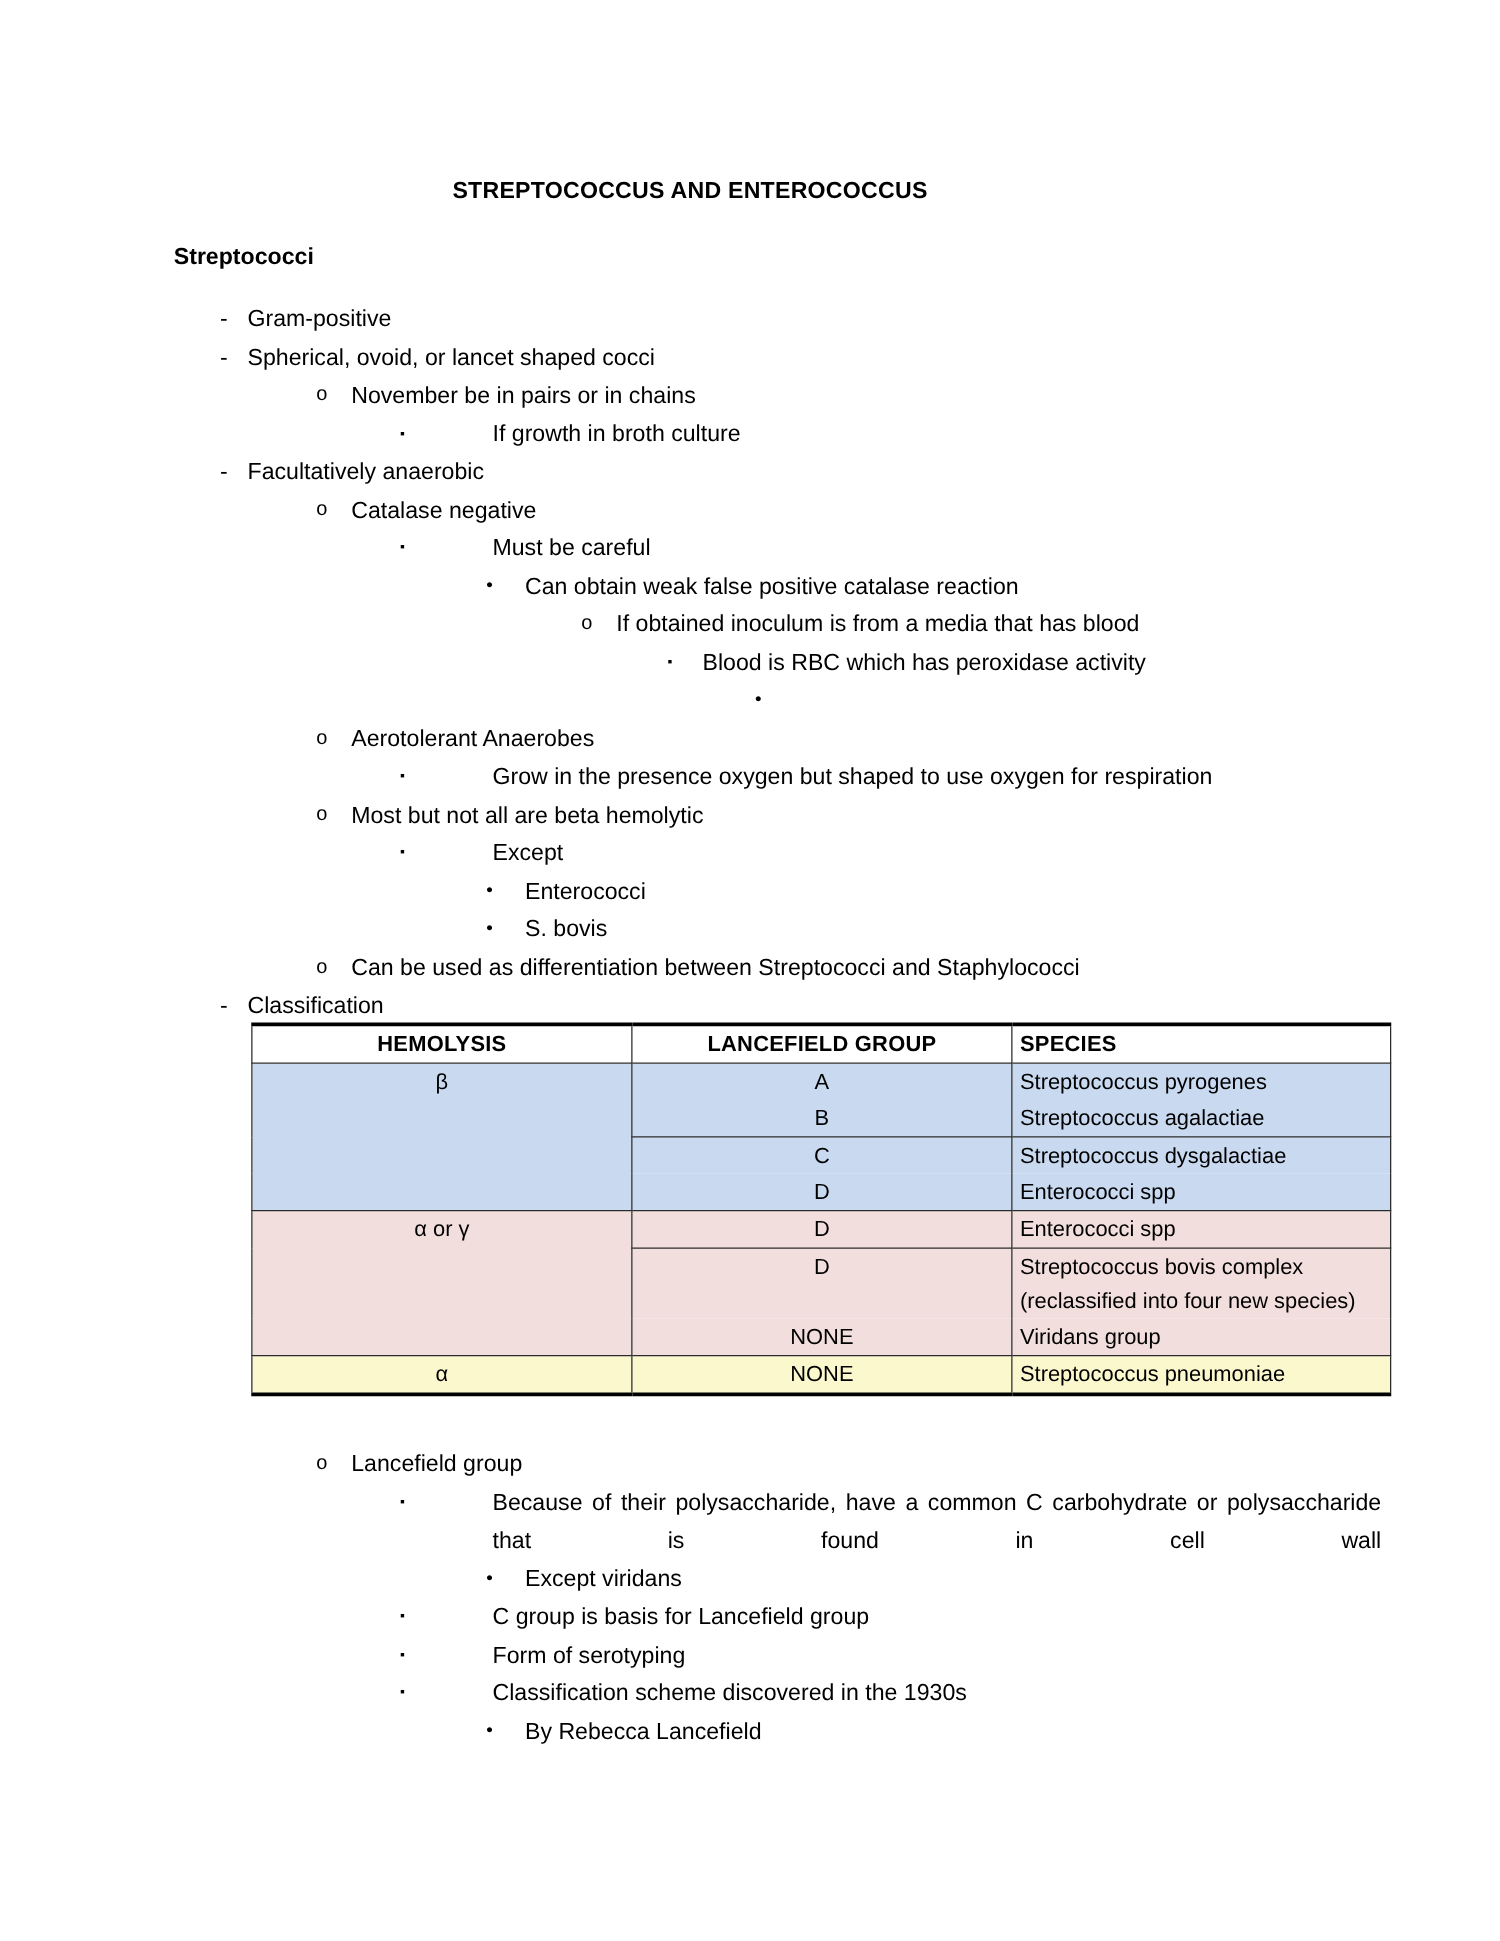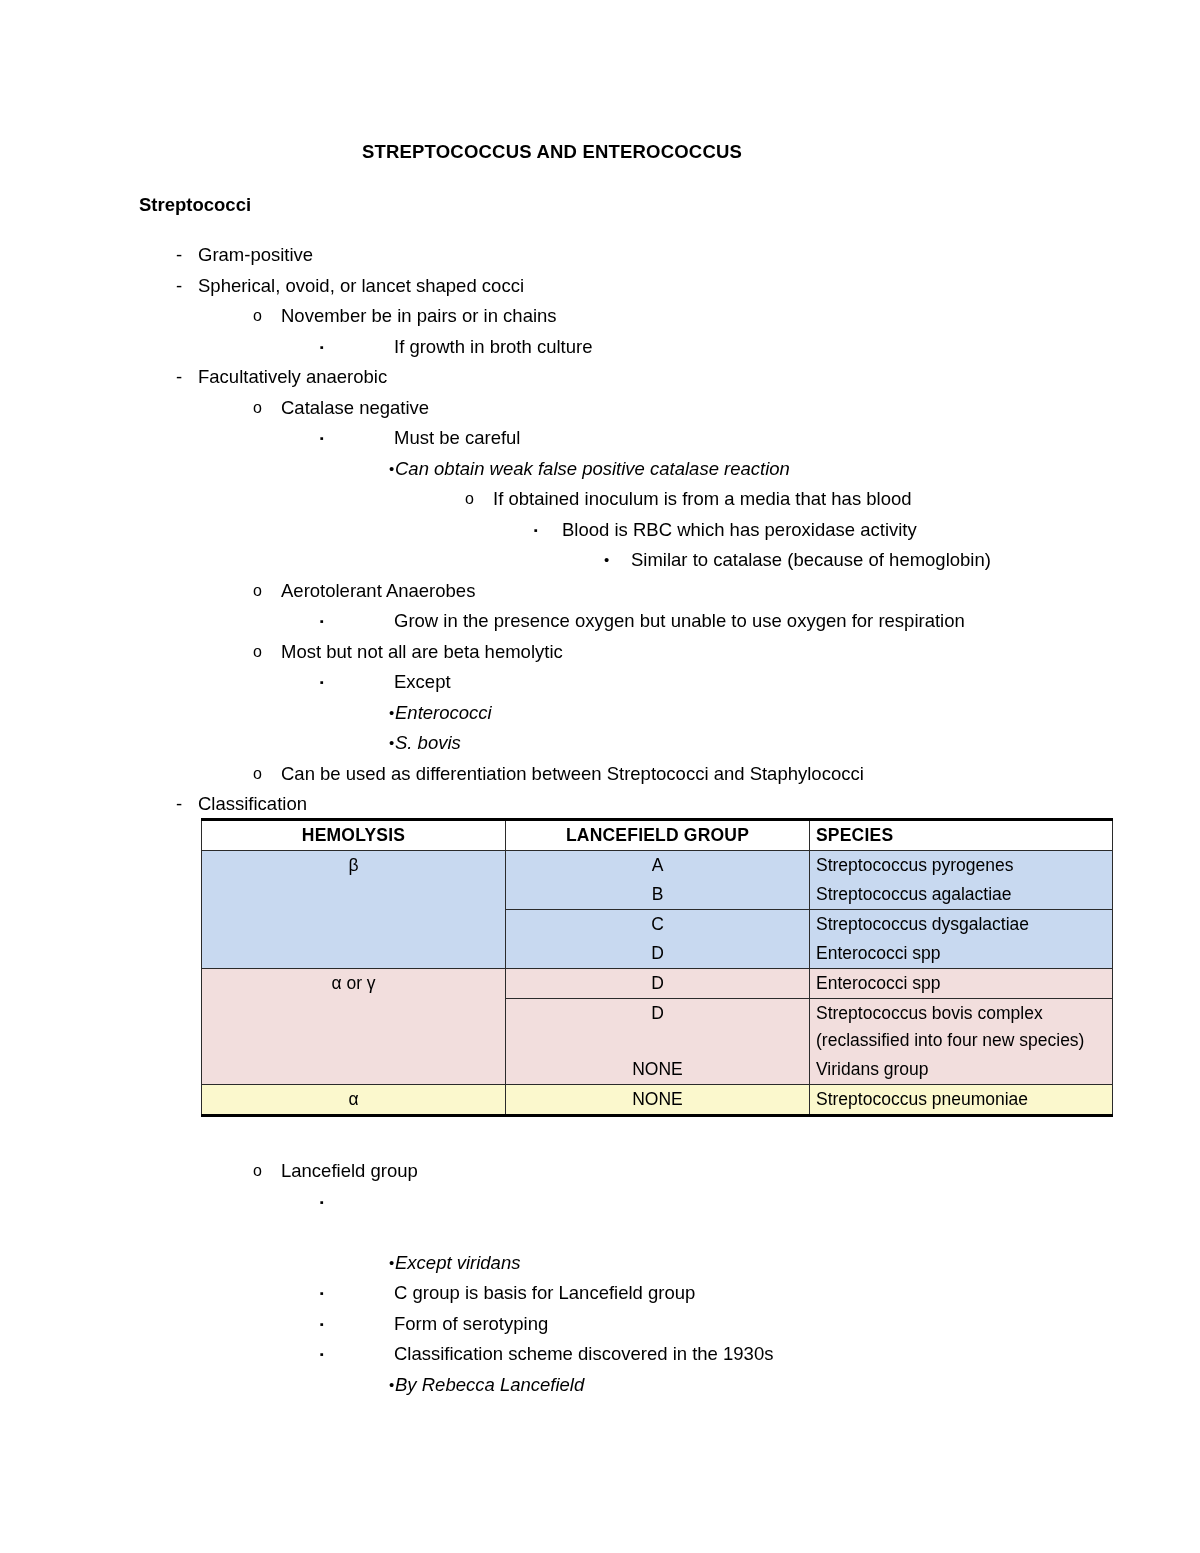"Can obtain weak false positive" .lv4 .tx { font-style: italic -> none; left: 395px -> 420px }
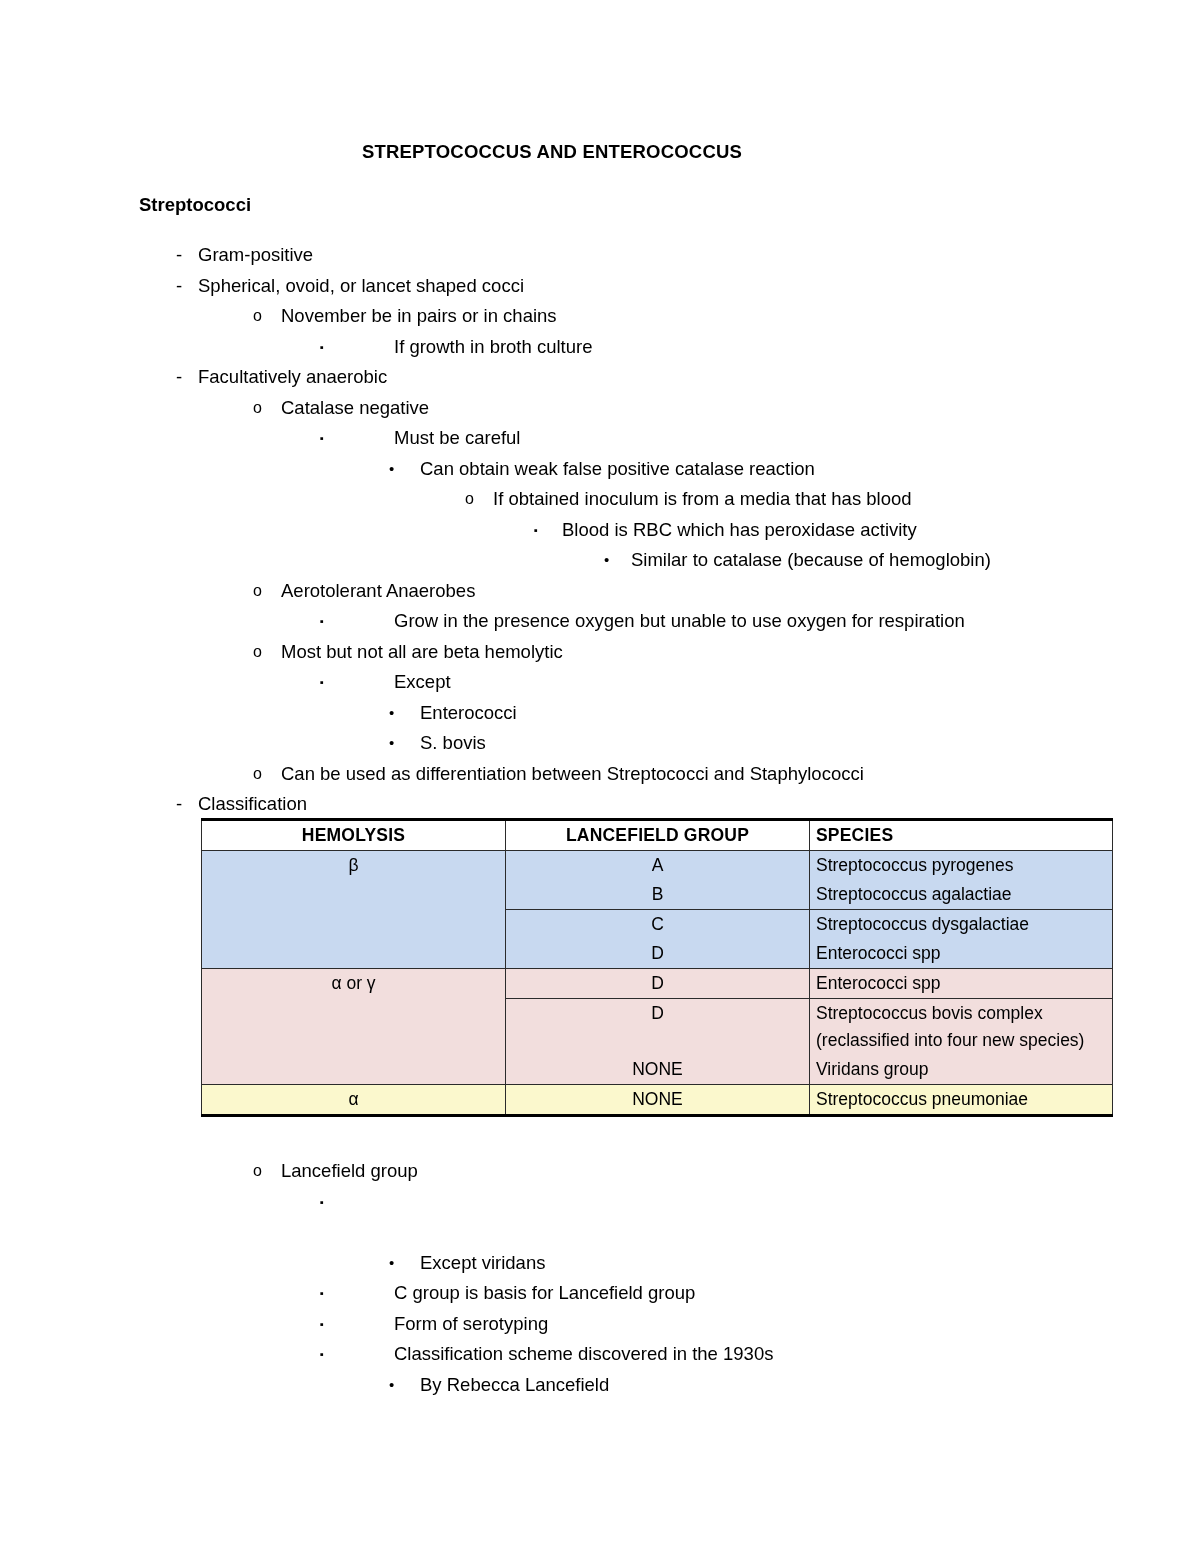"Similar to catalase (because of" span.tx { html: <span>Similar to catalase (because of hemoglobin)</span> -> none }
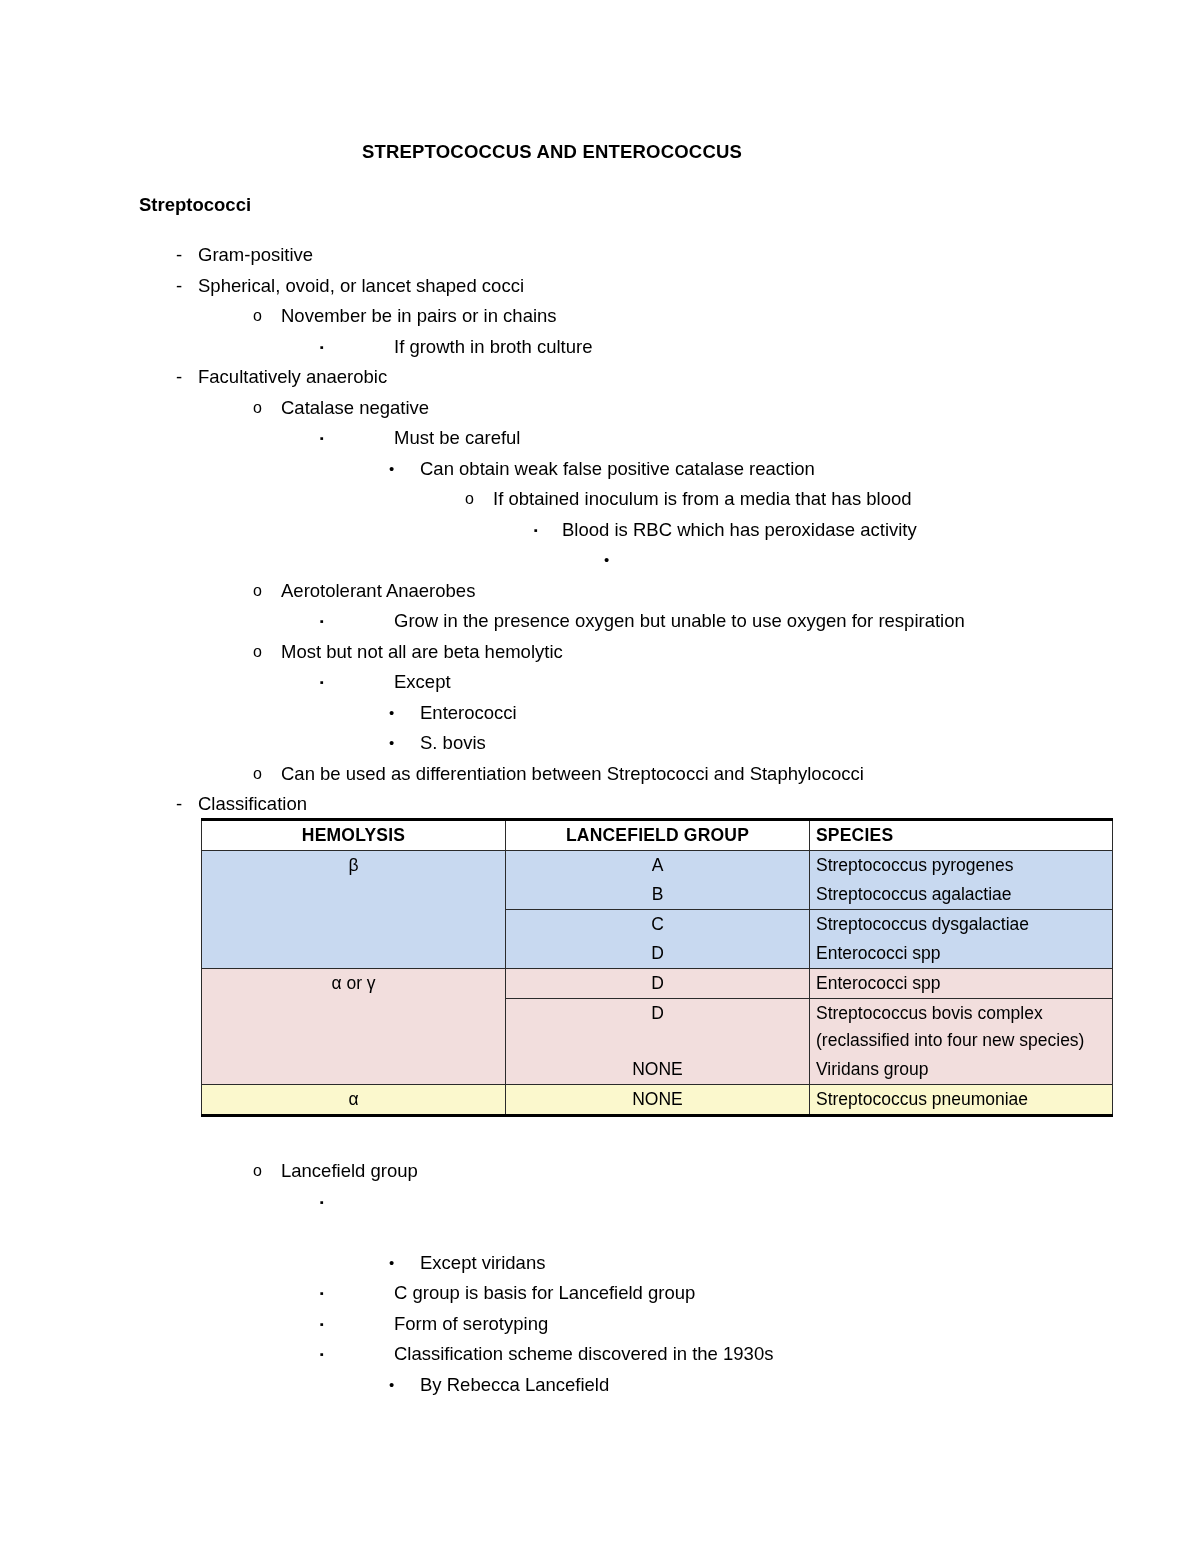"Grow in the presence oxygen" span.tx { text: unable -> shaped }
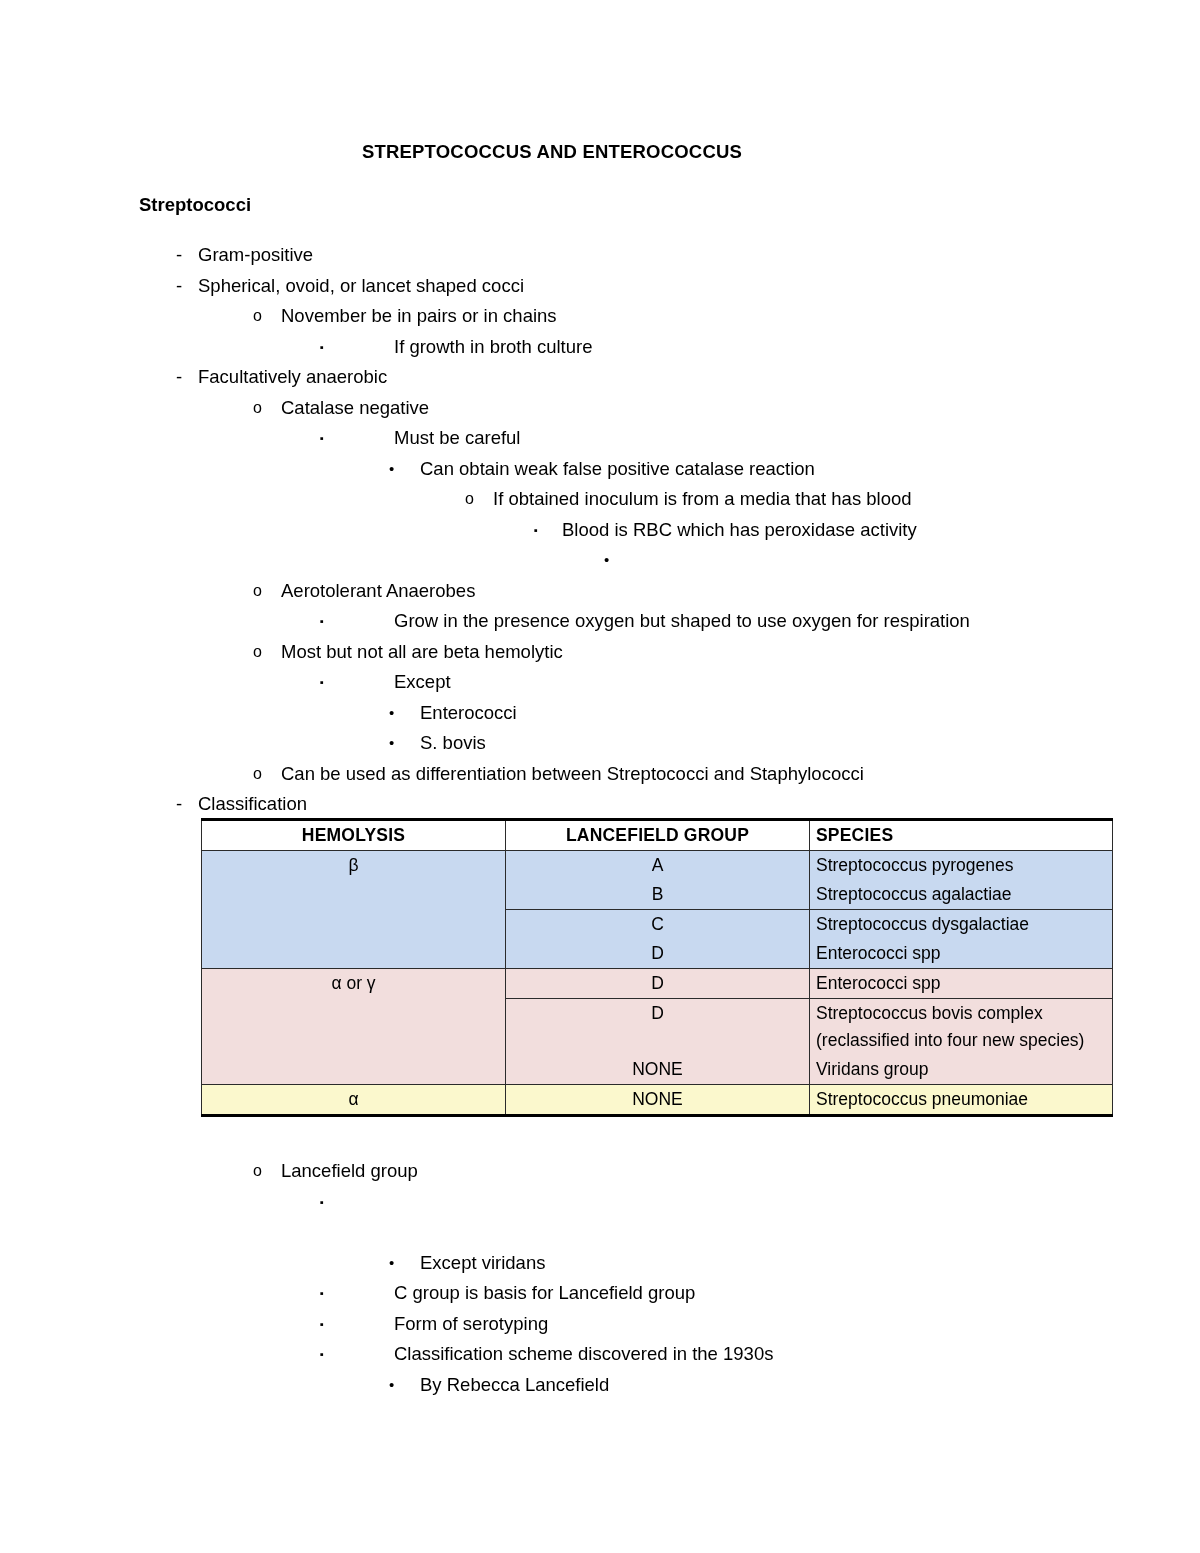"Because of their polysaccharide, have" span.tx { html: none -> <span>Because of their polysaccharide, have a common C carbohydrate or polysaccharide that is found in cell wall</span> }
